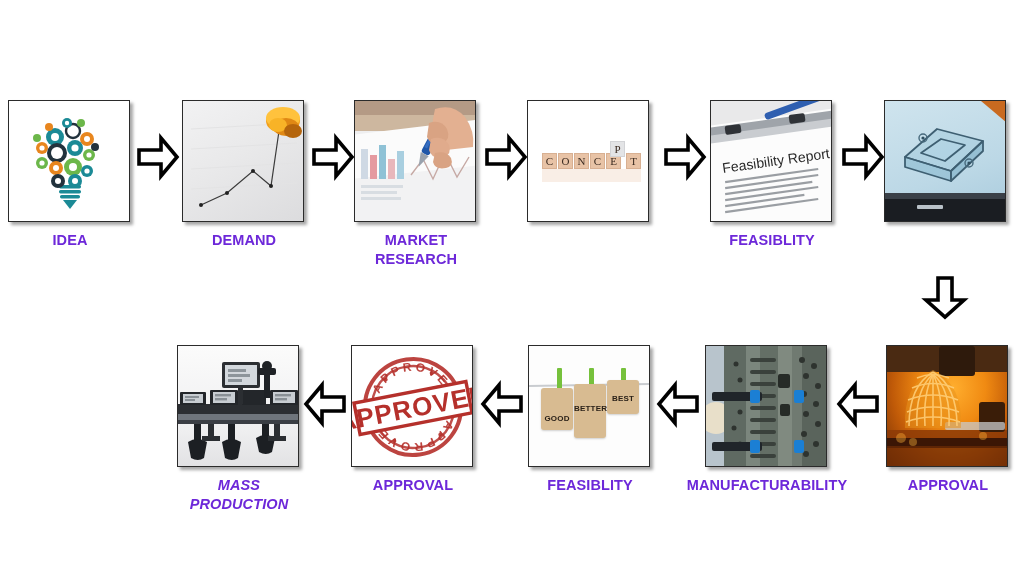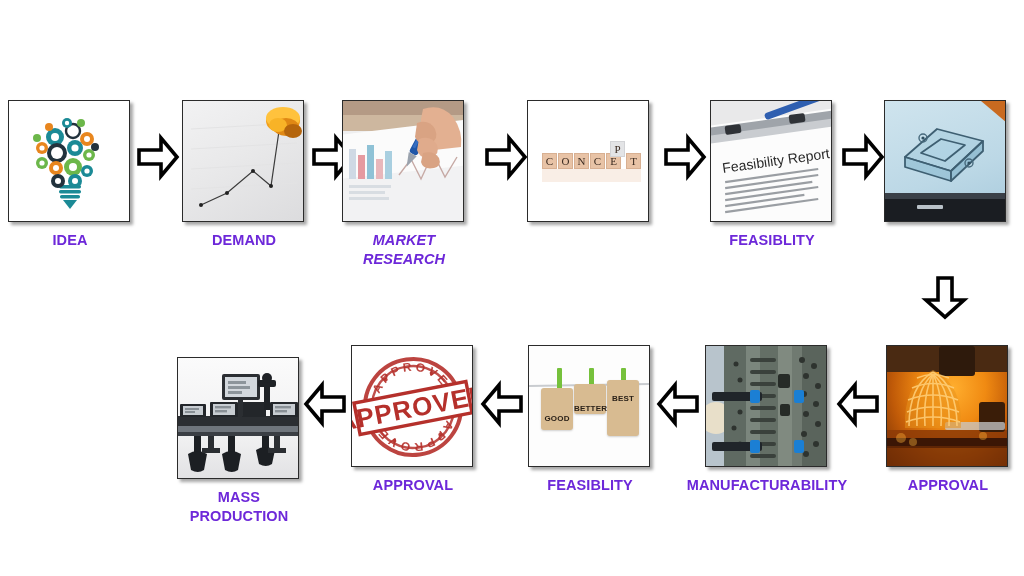"MARKET" div.stage { font-style: italic -> none; left: 342px -> 354px }
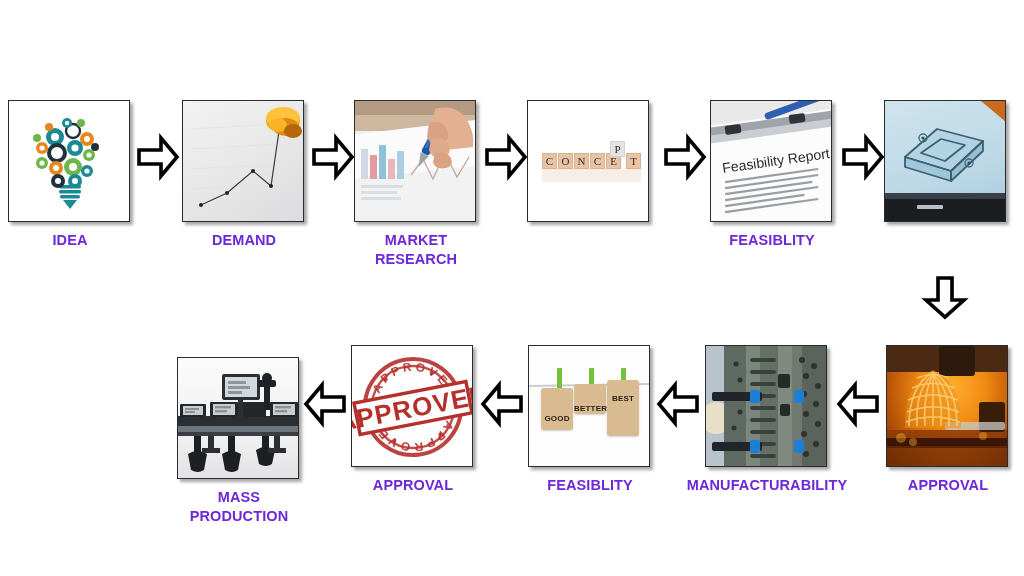"BEST" div.hangtag { height: 56px -> 34px }
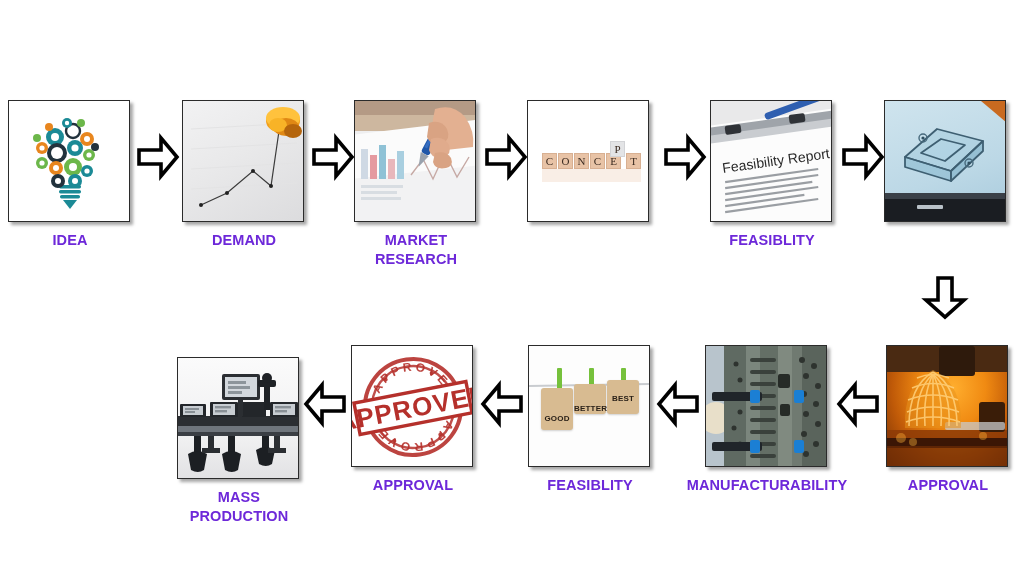"BETTER" div.hangtag { height: 30px -> 54px }
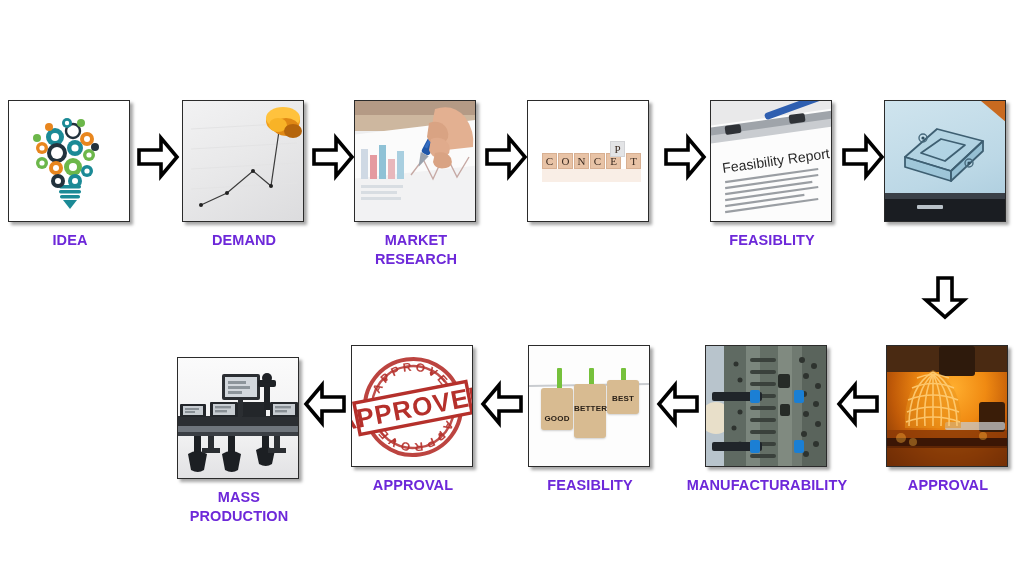"MASS" div.stage { font-style: none -> italic; top: 357px -> 345px }
